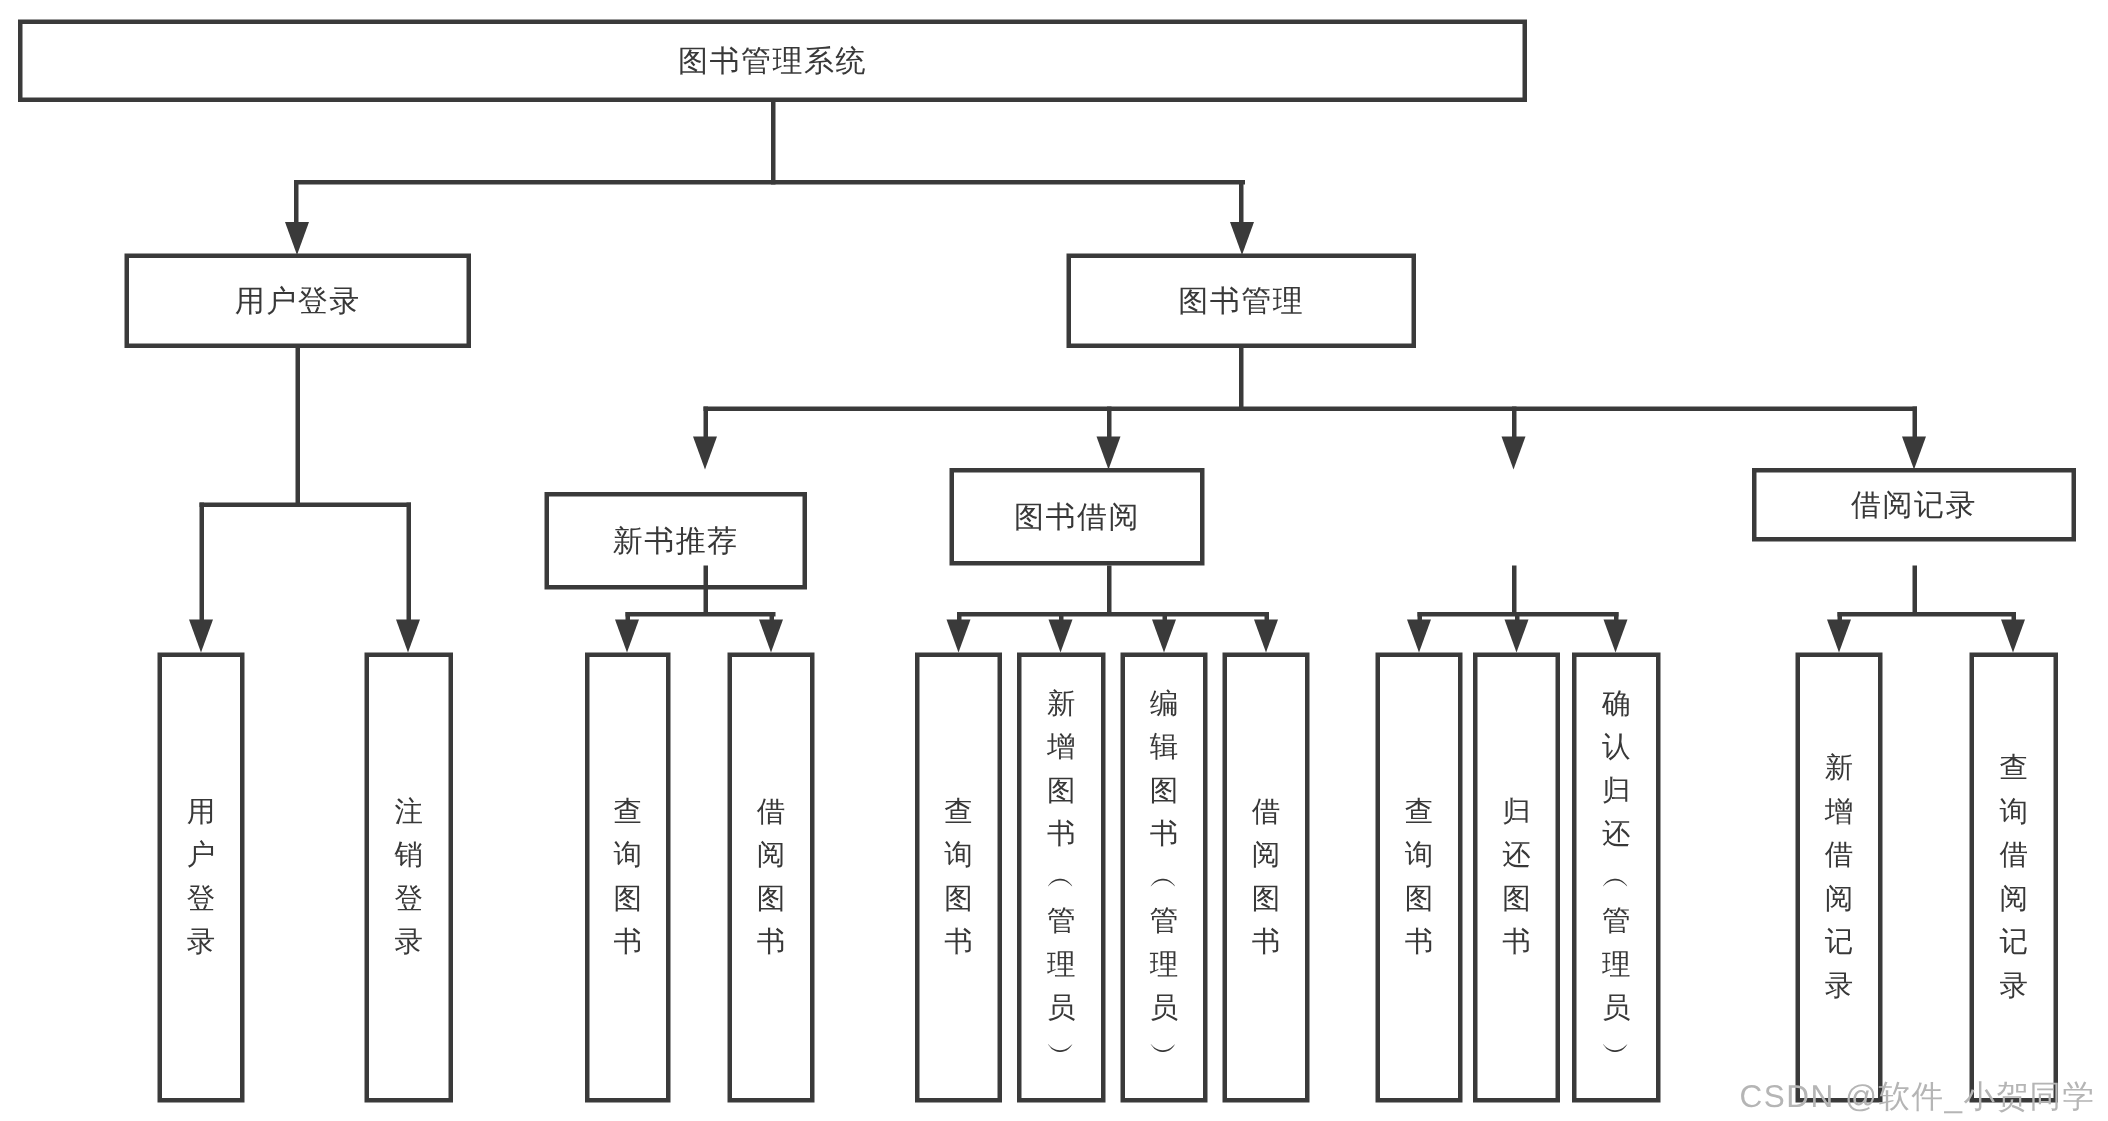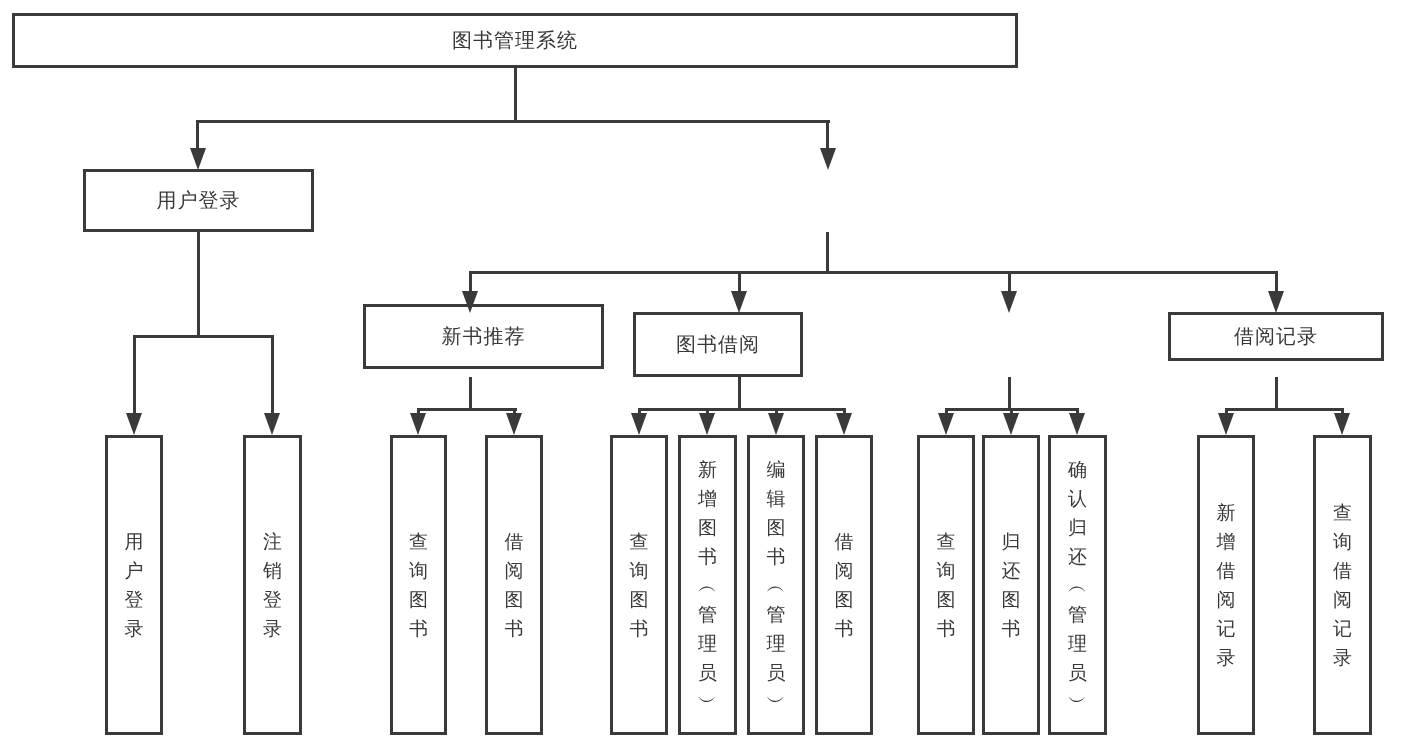"图书管理" div.node { html: none -> <div> <span>图书管理</span> </div> }
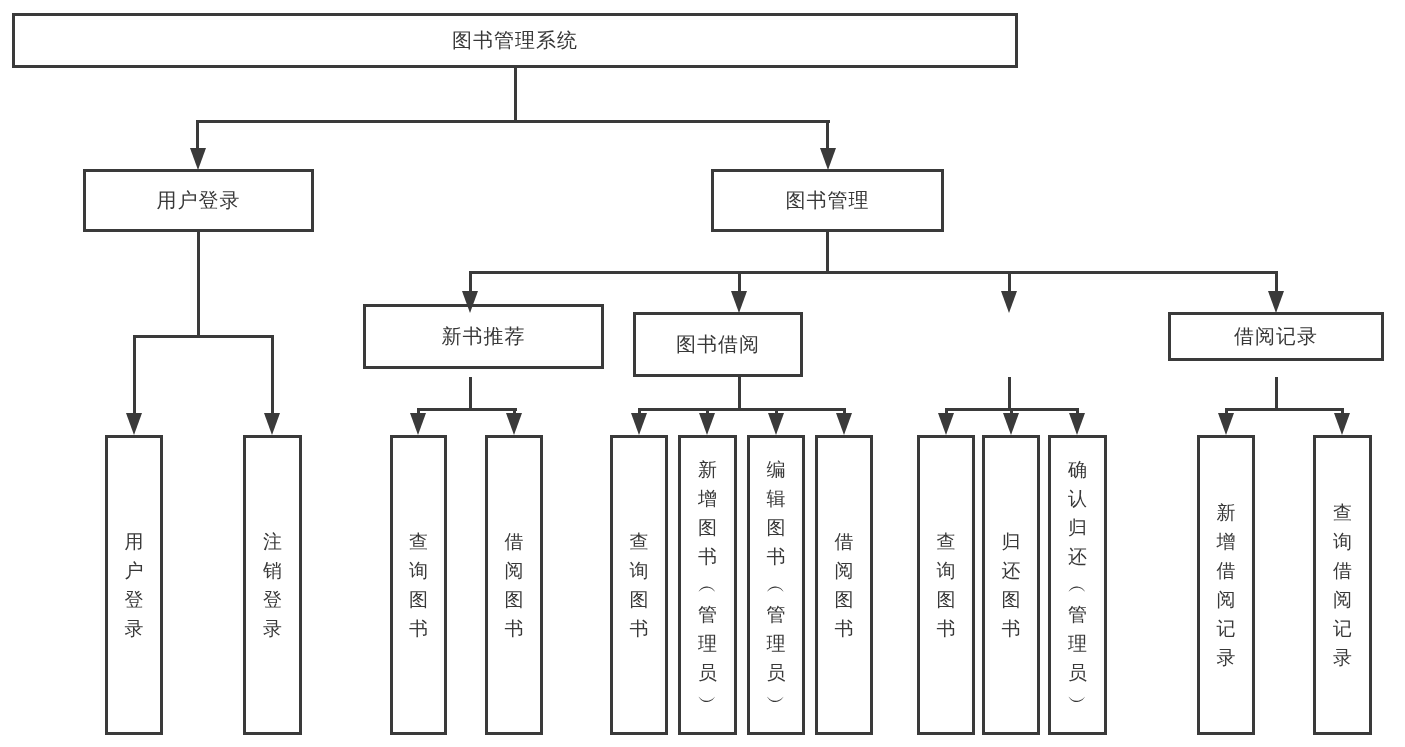"新书推荐" div.node { top: 304px -> 328px; width: 241px -> 175px }
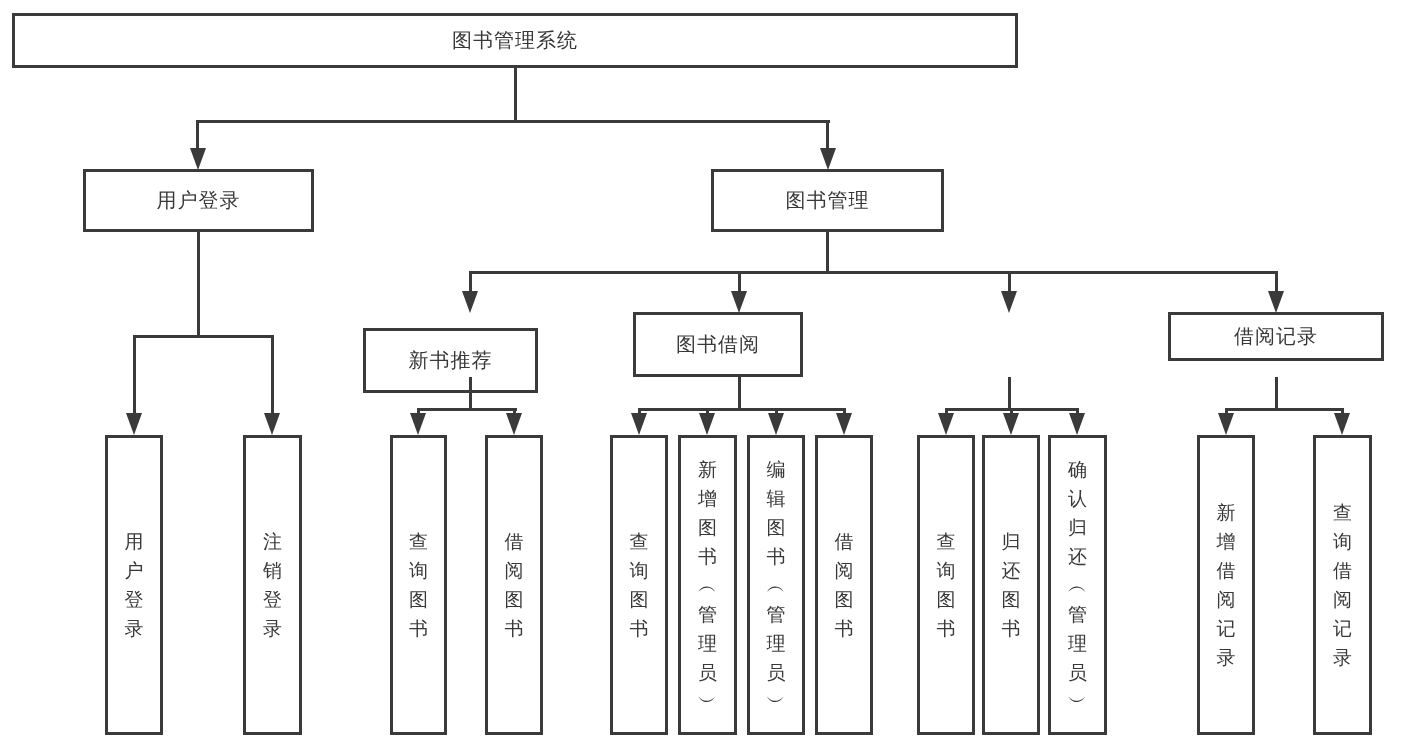"CSDN @软件_小贺同学" div.watermark { html: none -> <div>CSDN @软件_小贺同学</div> }
